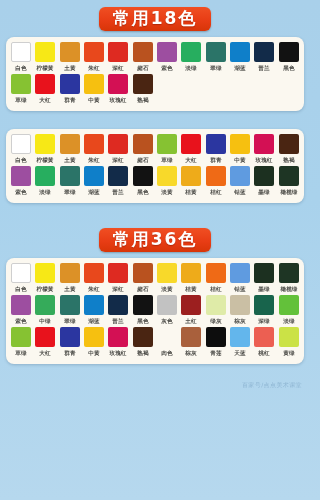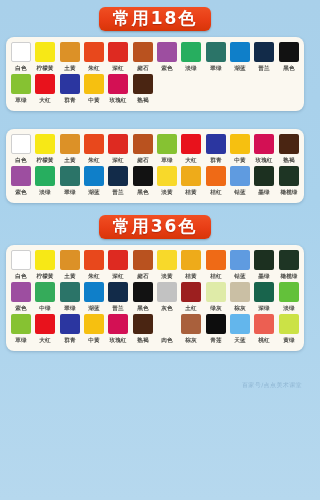"常用36色" #section-36 { padding-top: 12px -> 25px }
